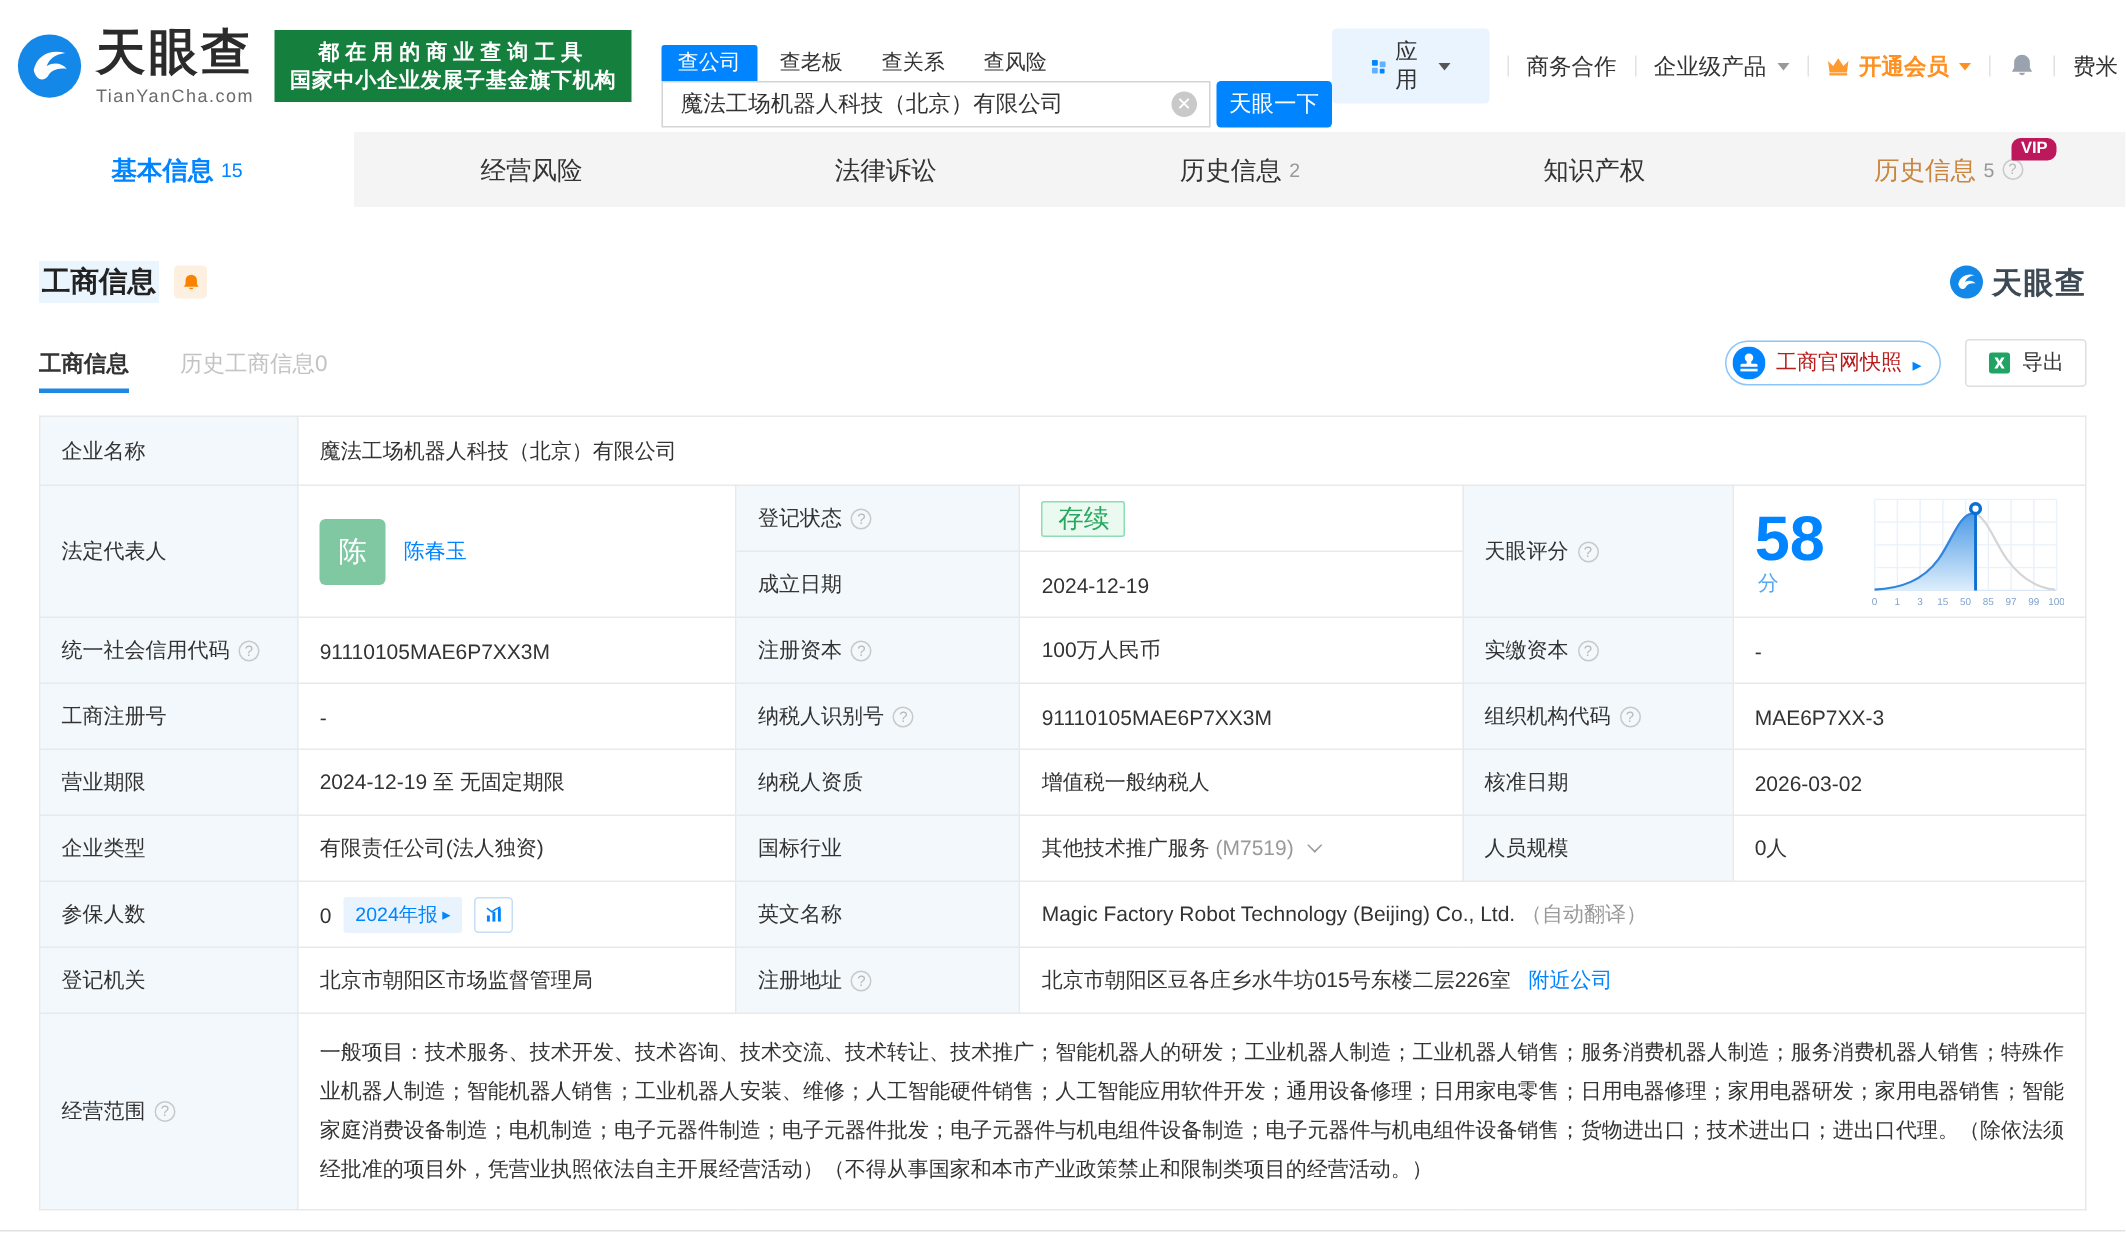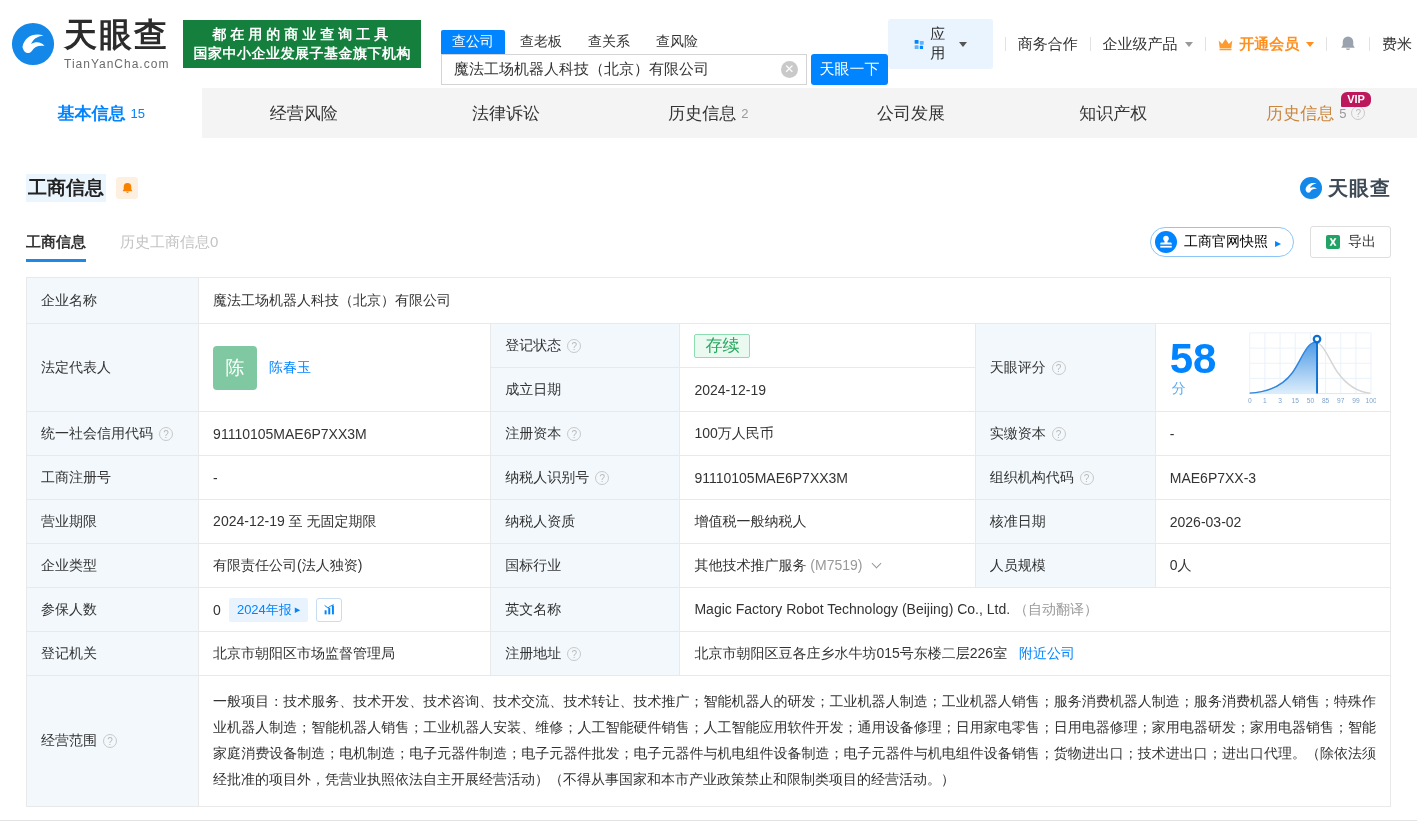"公司发展" div.nav-tab { html: <div> <span>公司发展</span> </div> -> none }
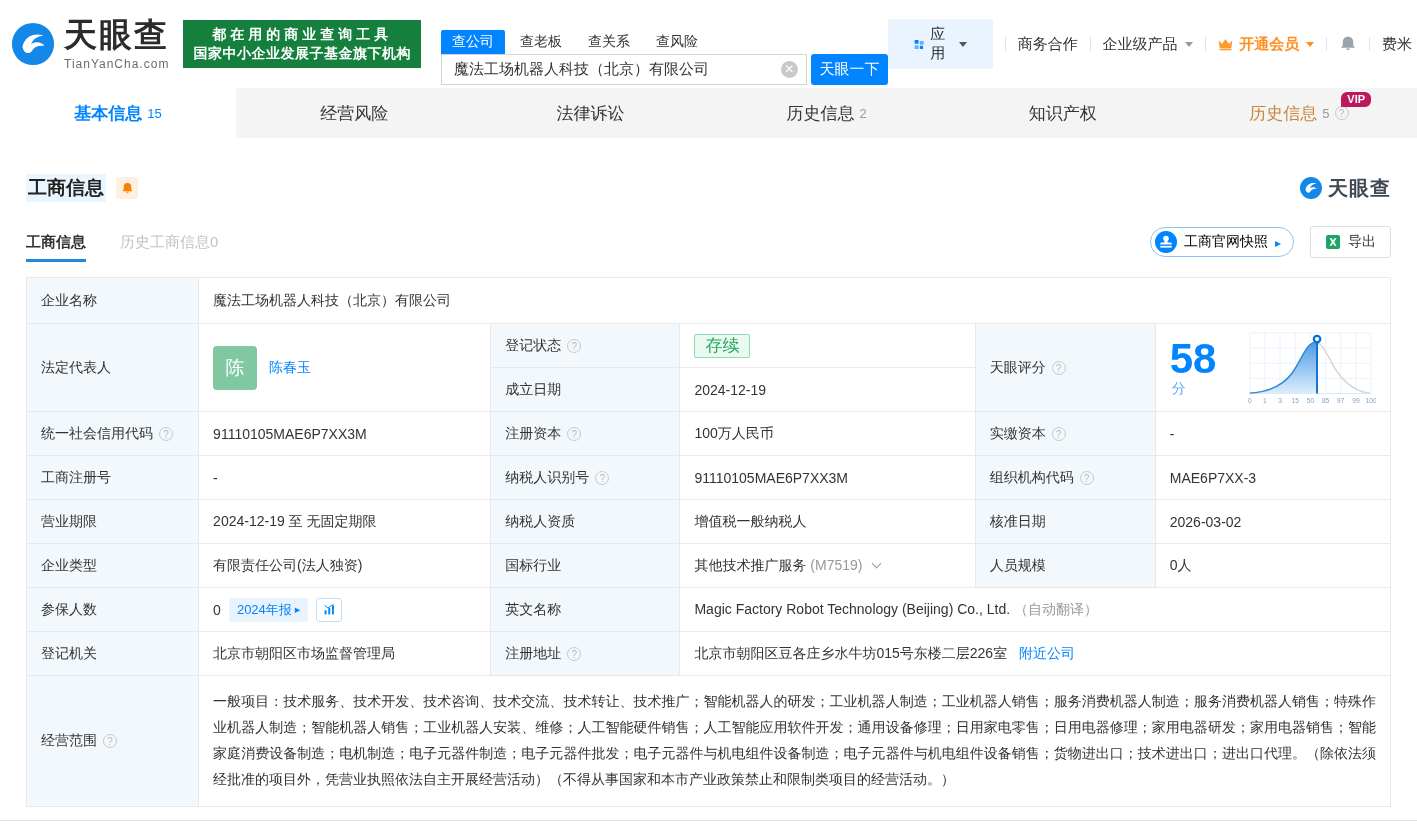"工商官网快照" .snapshot-btn { color: #000000 -> #b91c1c }
